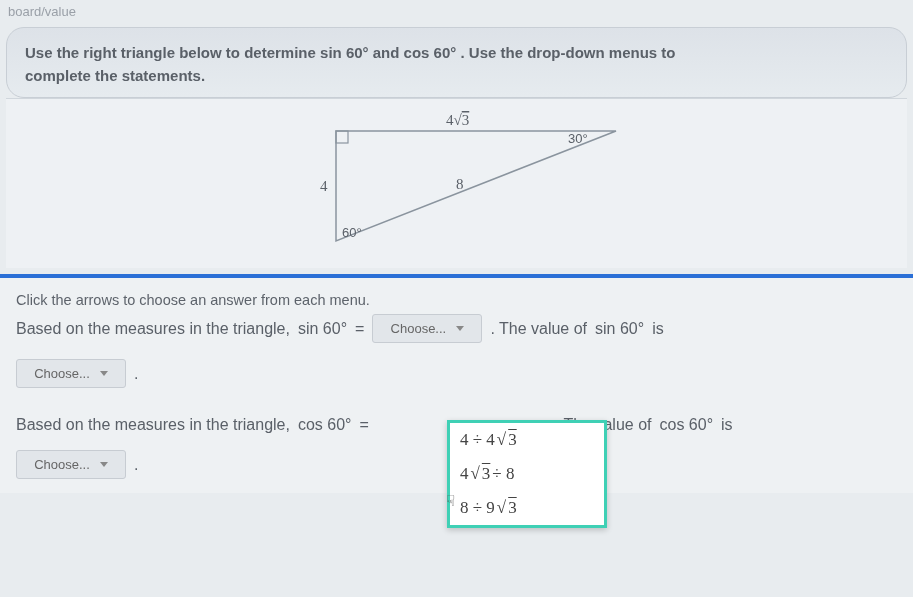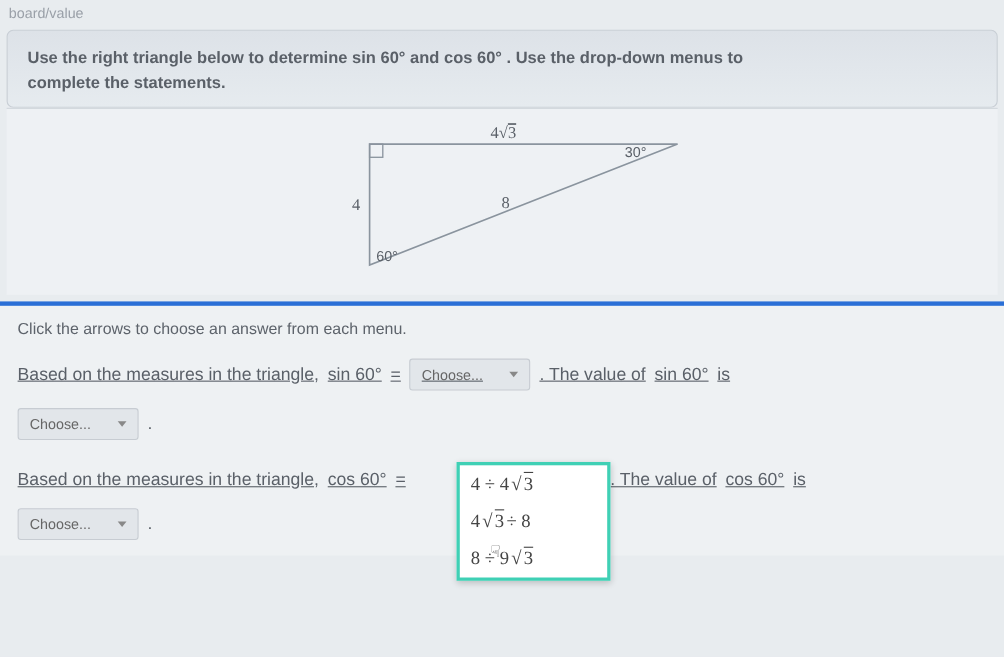"Use the right triangle below" .question-panel { border-radius: 6px -> 18px }
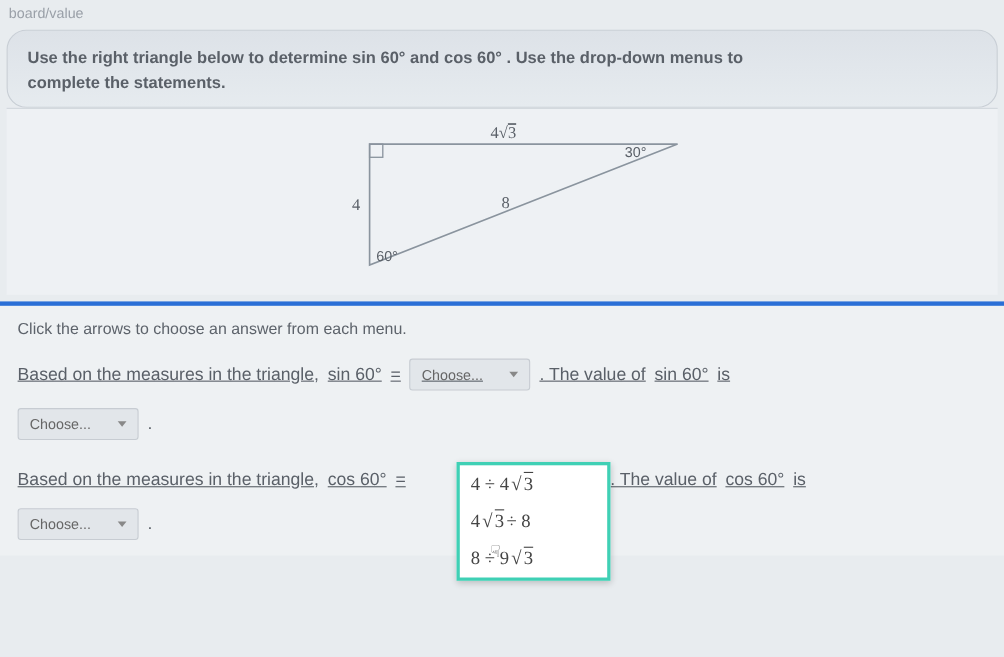"Click the arrows to choose" .instruction { margin-bottom: 18px -> 6px }
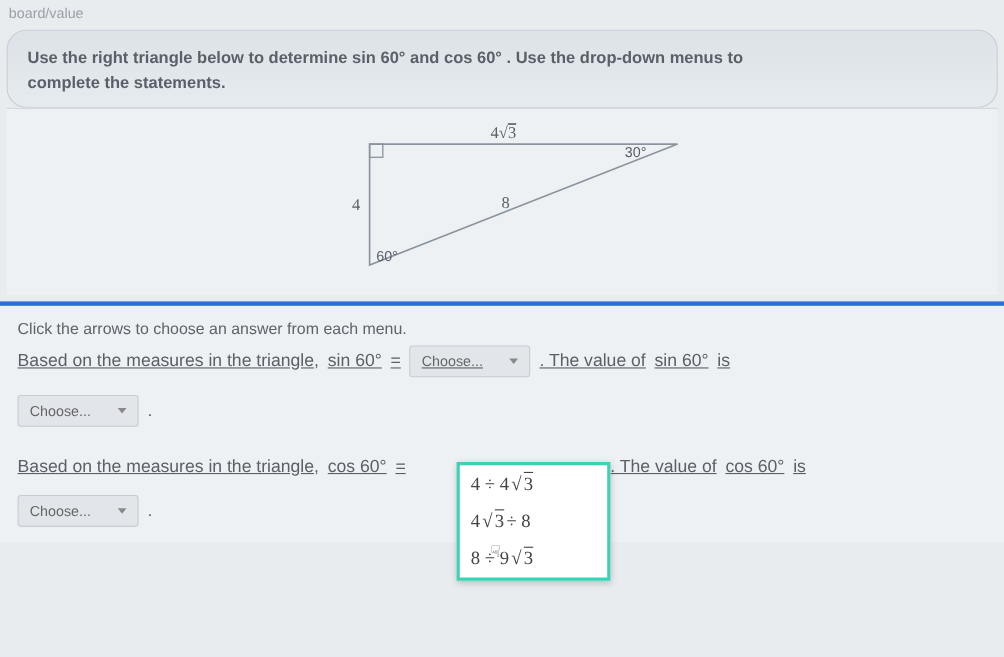"Based on the measures in" .line1 { text-decoration: underline -> none }
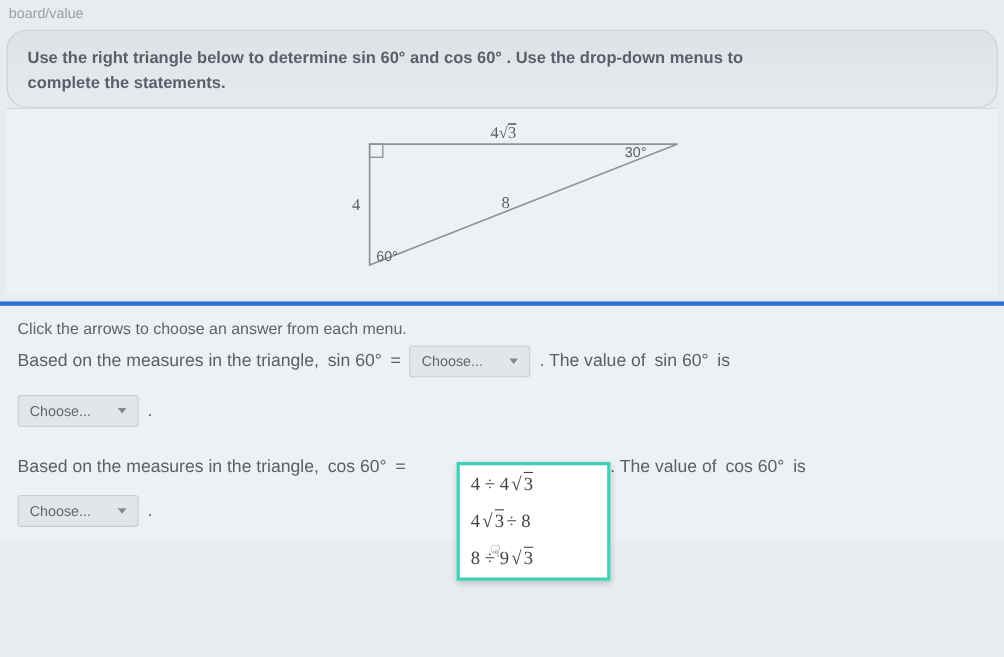"Choose..." .dropdown { justify-content: space-between -> center }
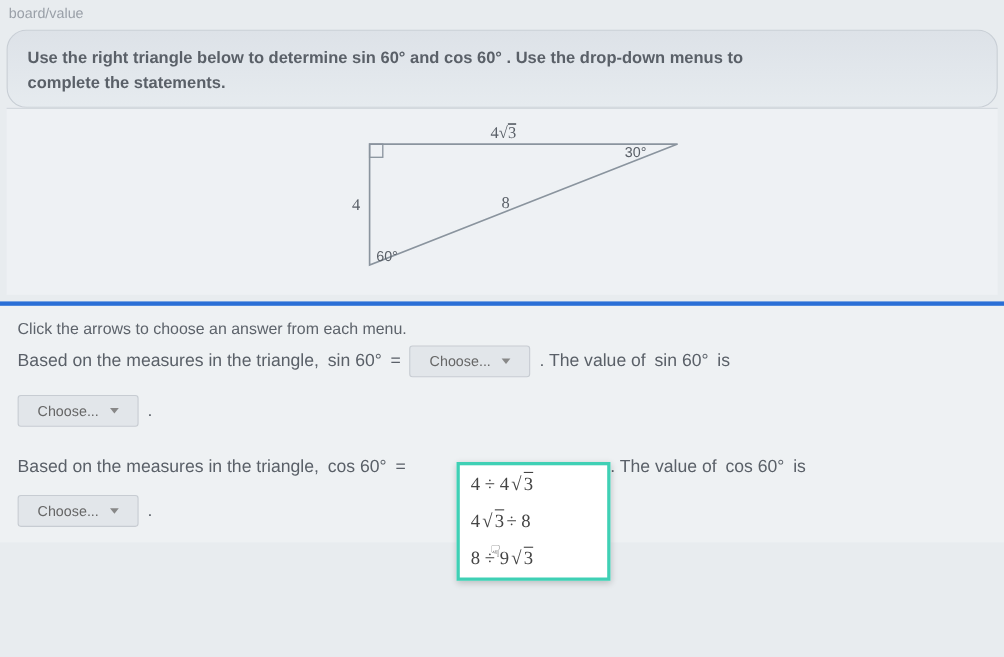"4 ÷ 4" .open-menu { left: 415px -> 447px; width: 140px -> 160px }
